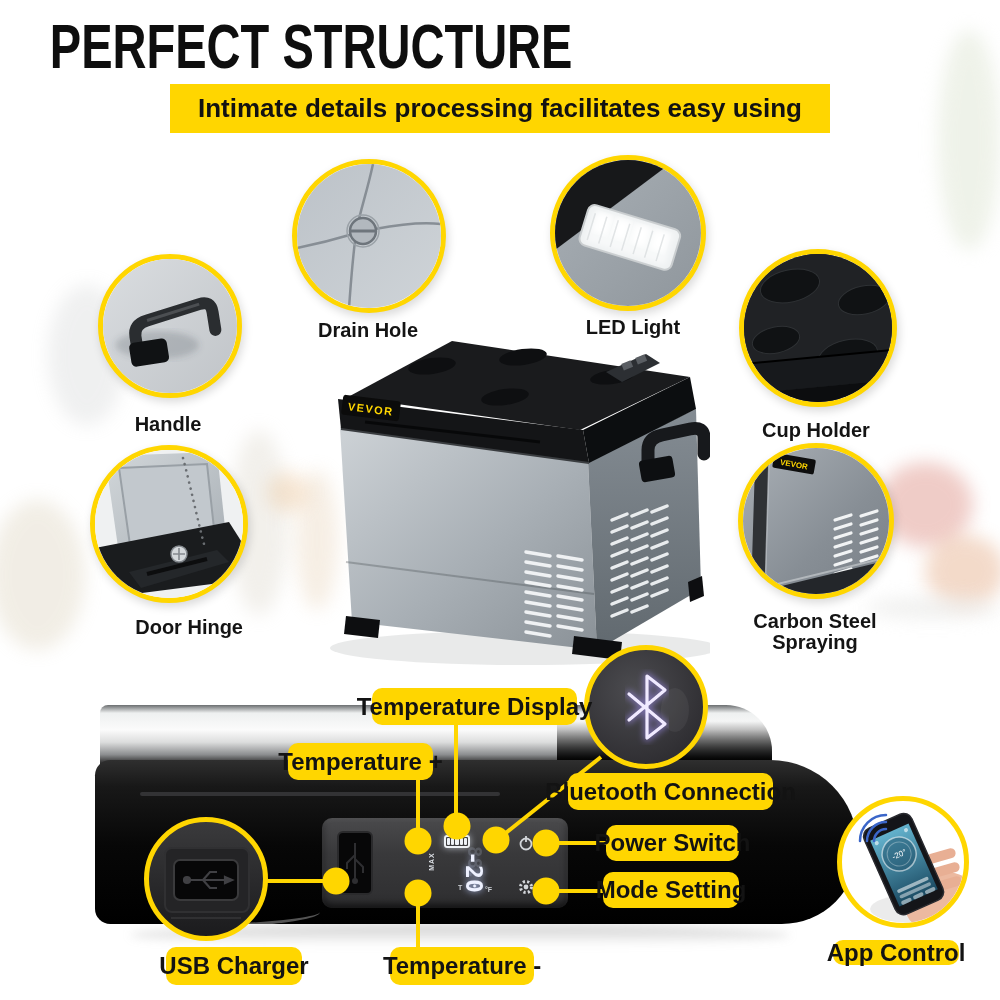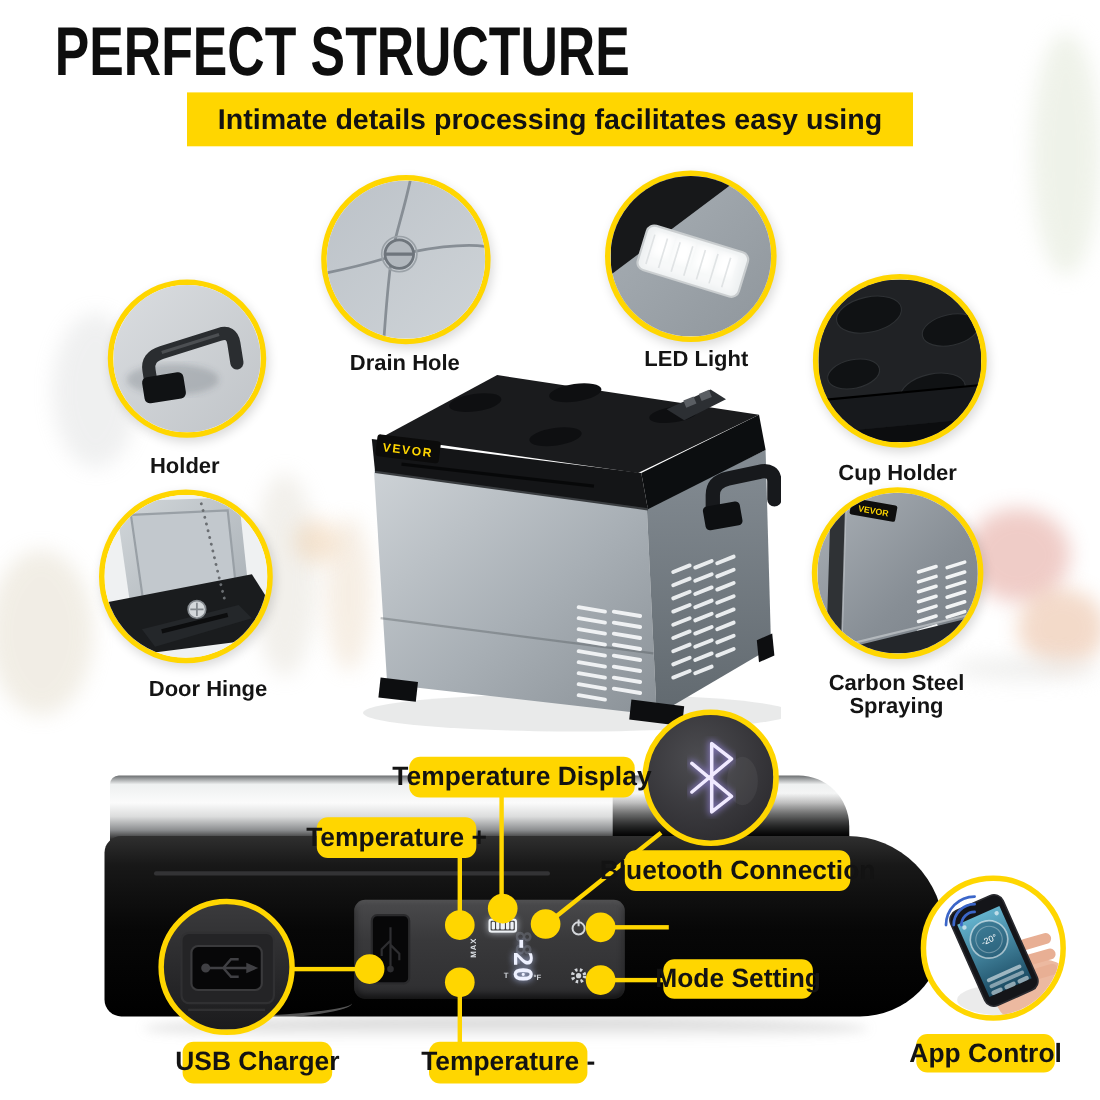"Holder" div.clabel { text: Holder -> Handle }
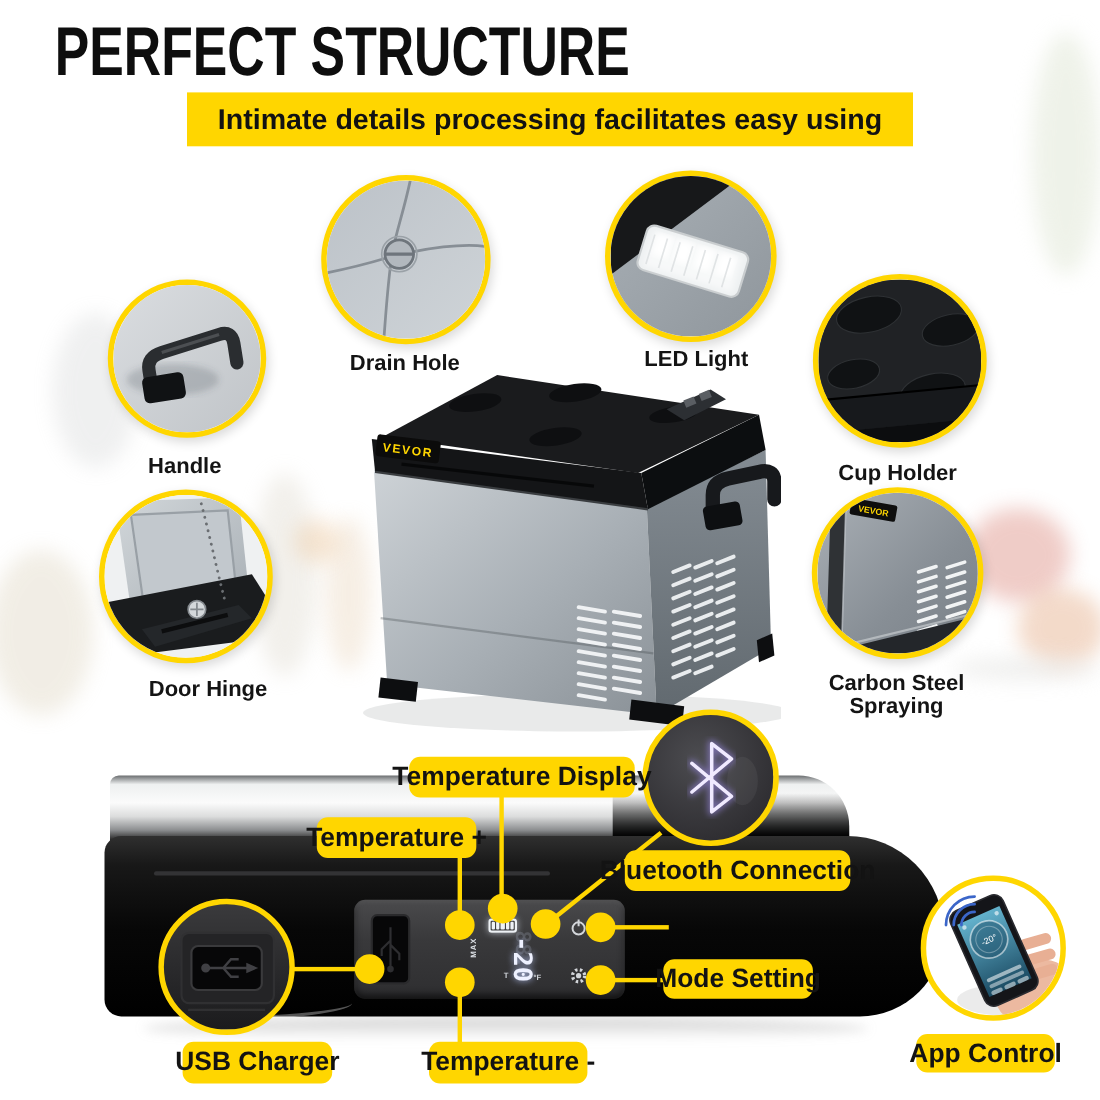"Power Switch" div.pill { html: none -> <div>Power Switch</div> }
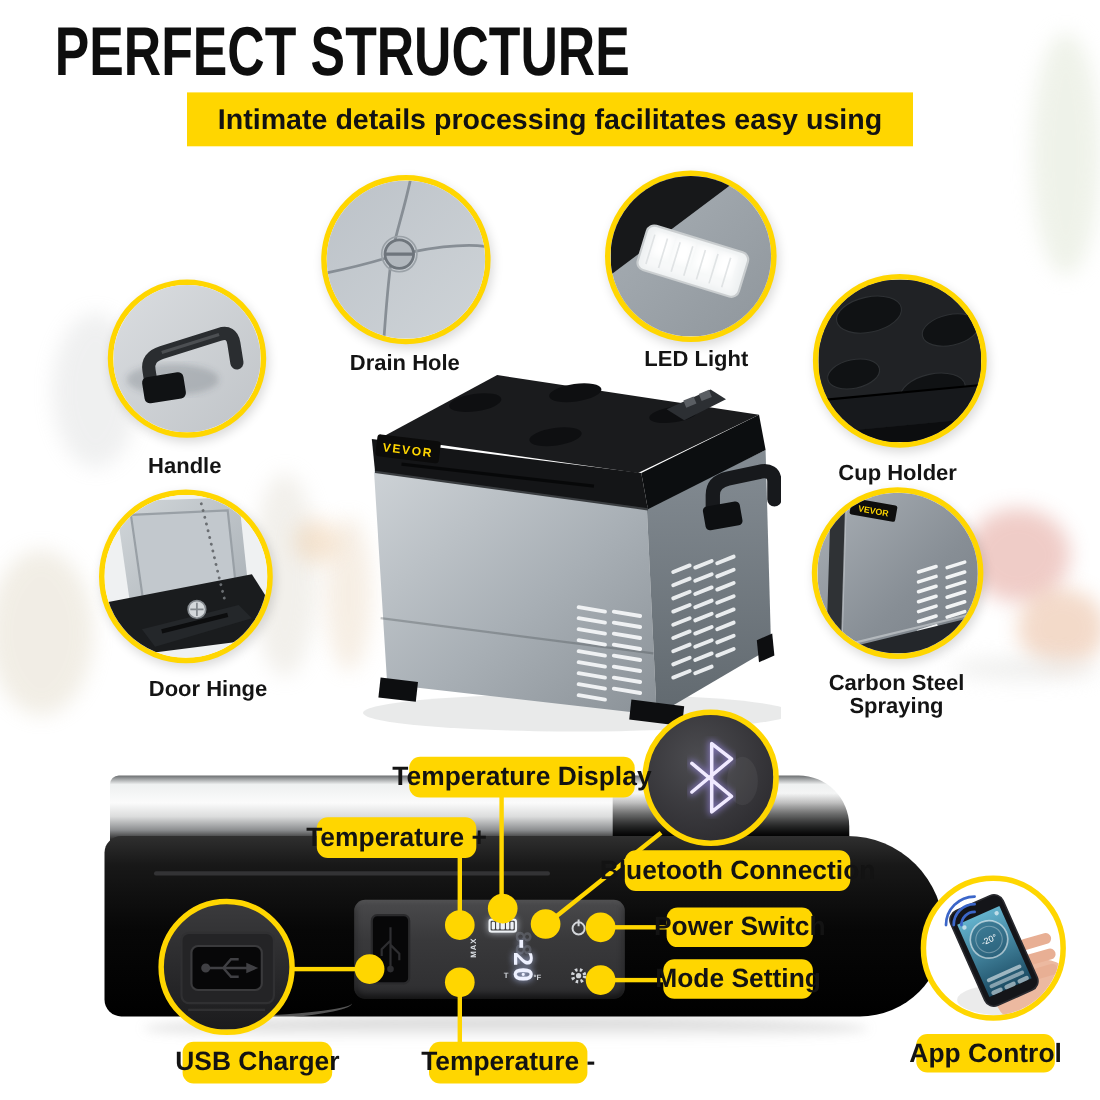"App Control" div.pill { height: 35px -> 25px }
